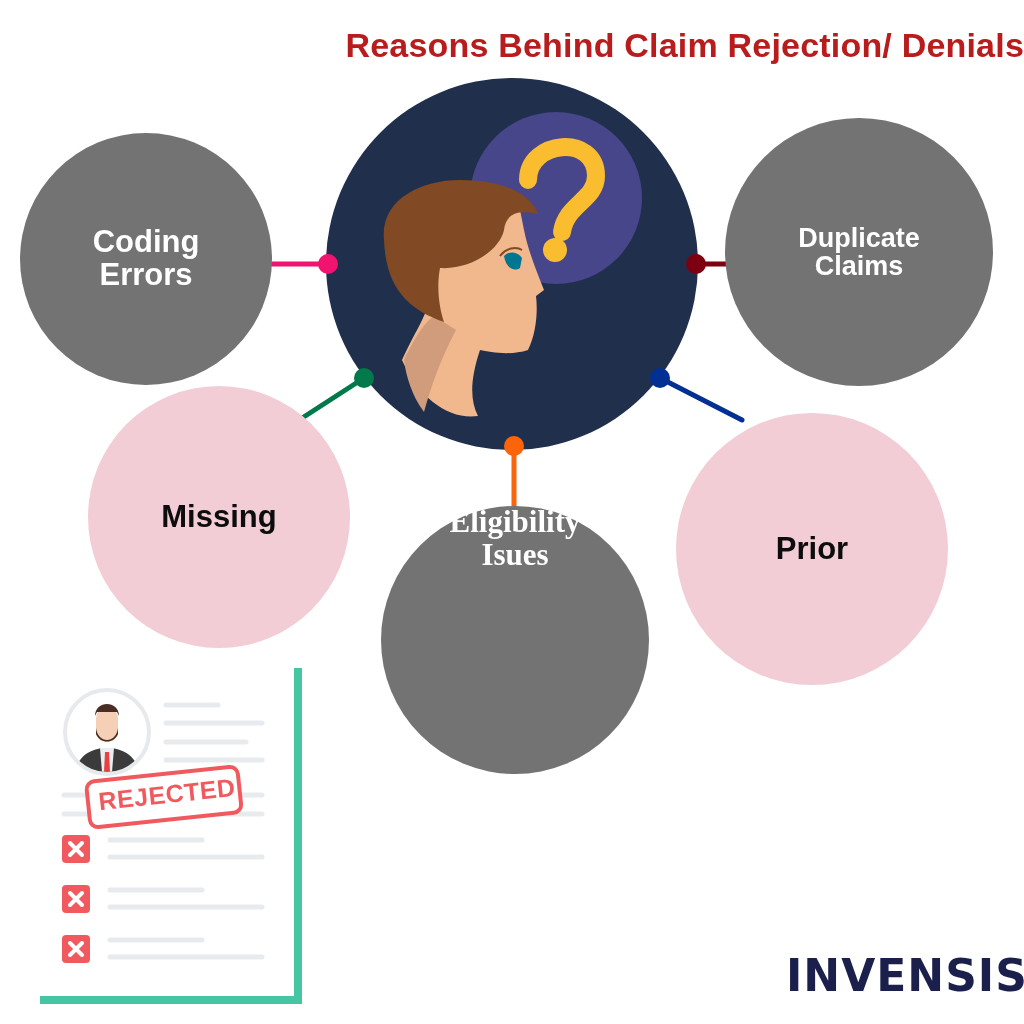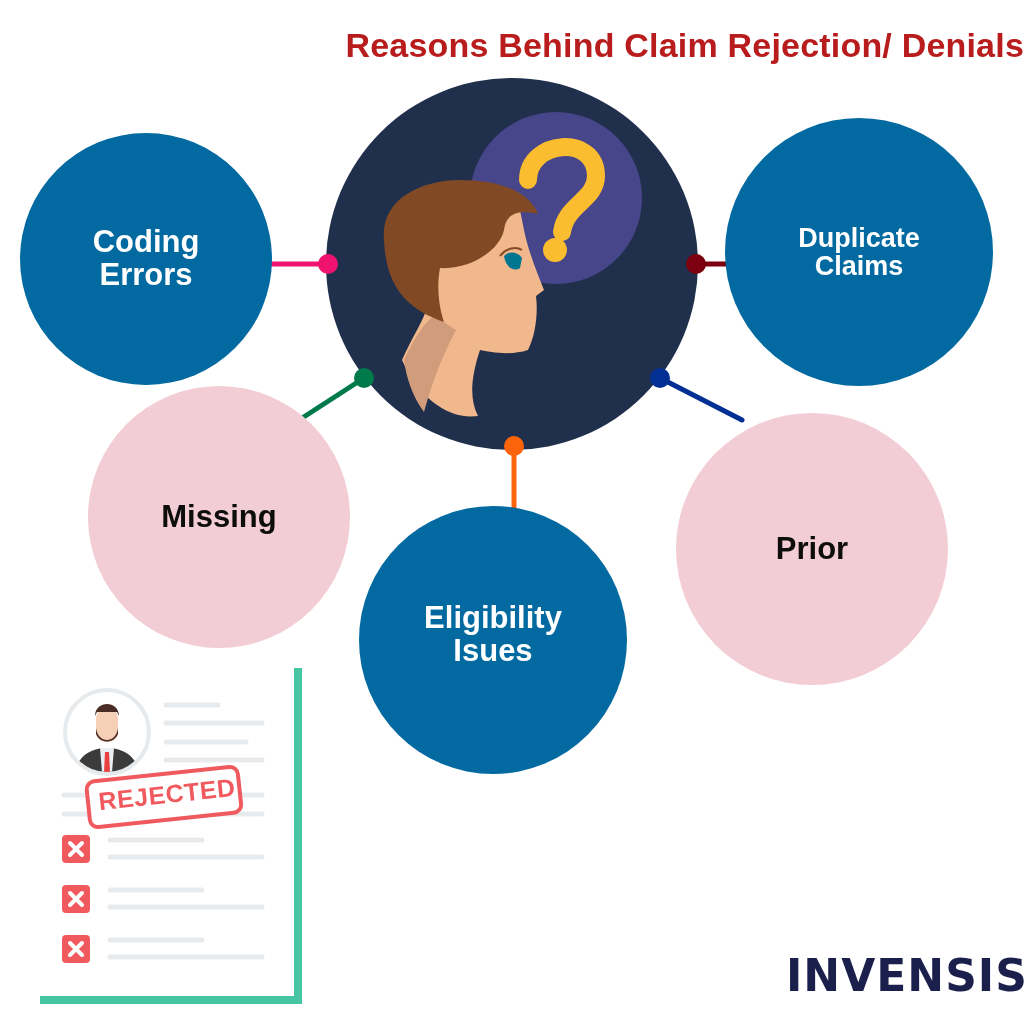"Coding" .circle.blue { background: #0369a1 -> #737373 }
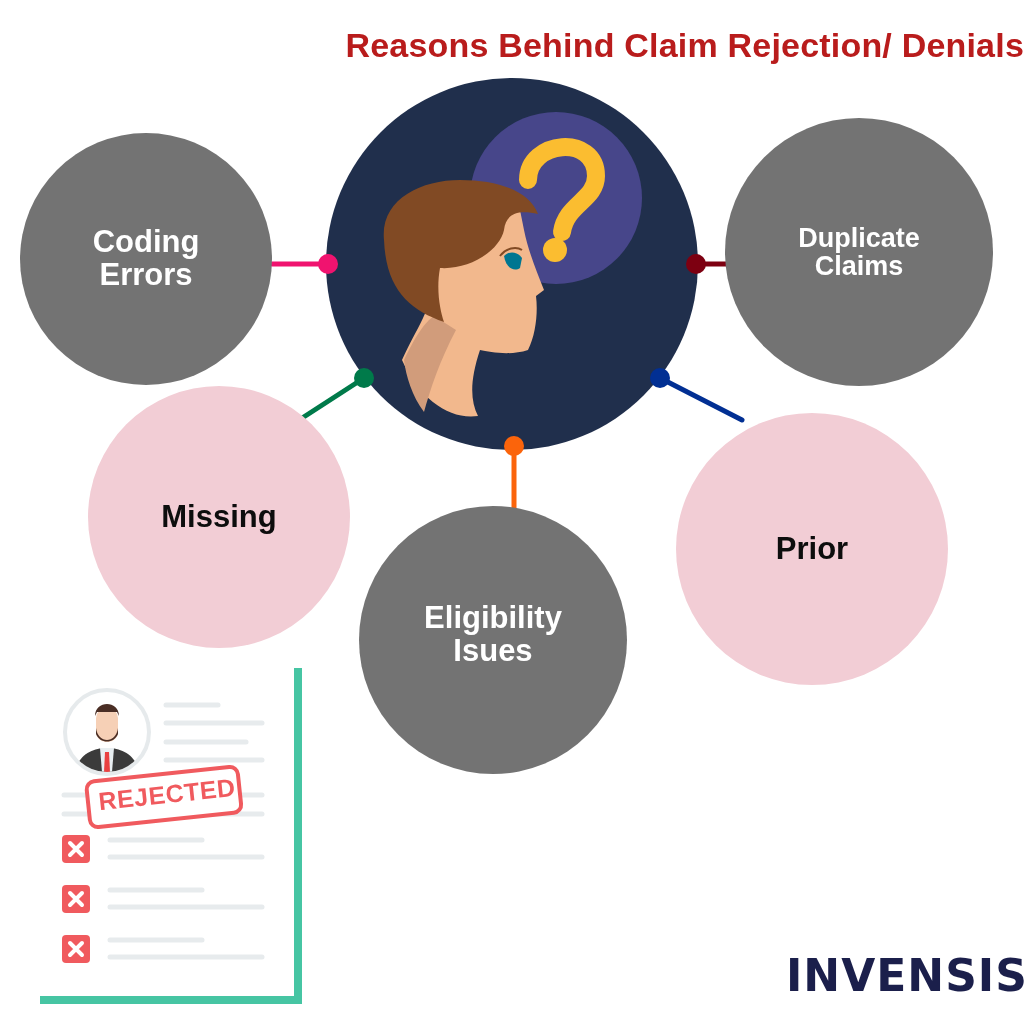"Eligibility" div.circle { align-items: center -> flex-start; font-family: none -> Liberation Serif, serif; left: 359px -> 381px }
